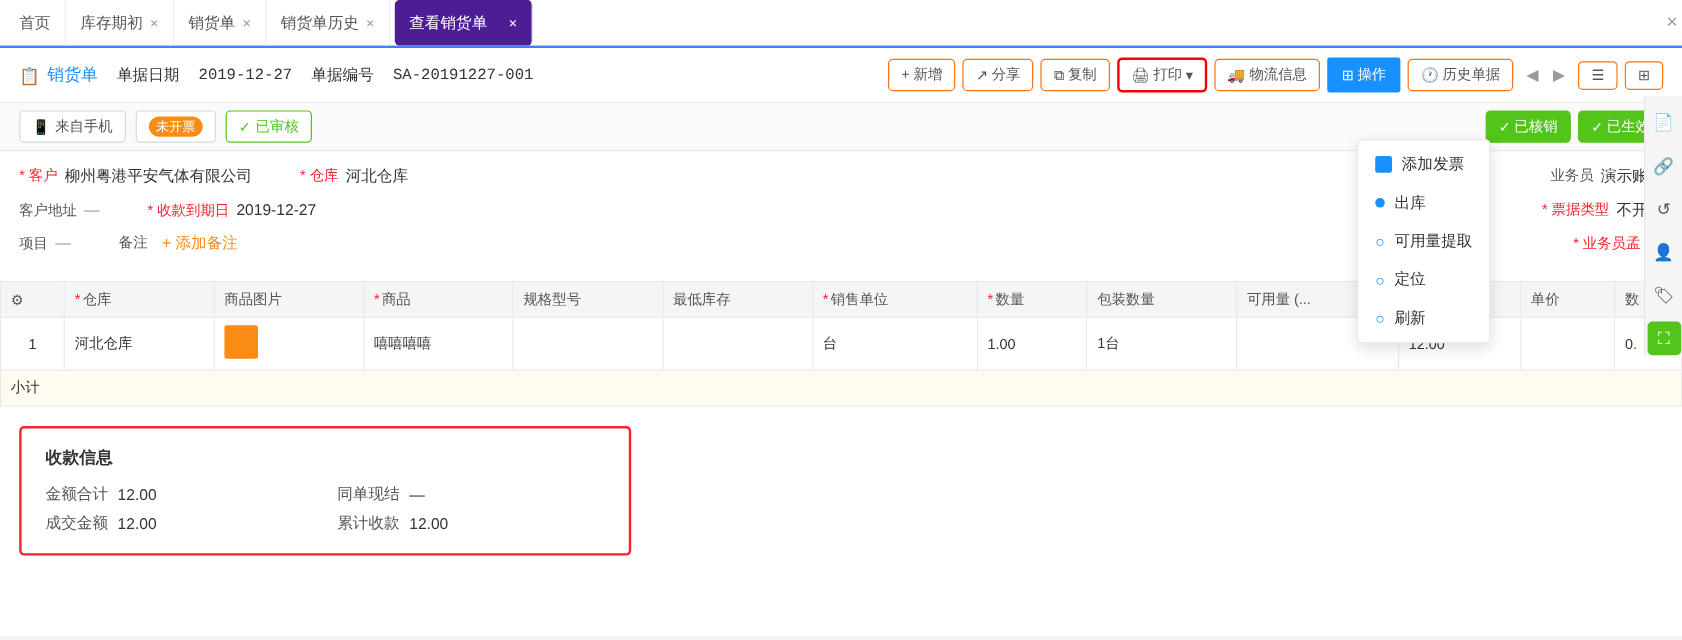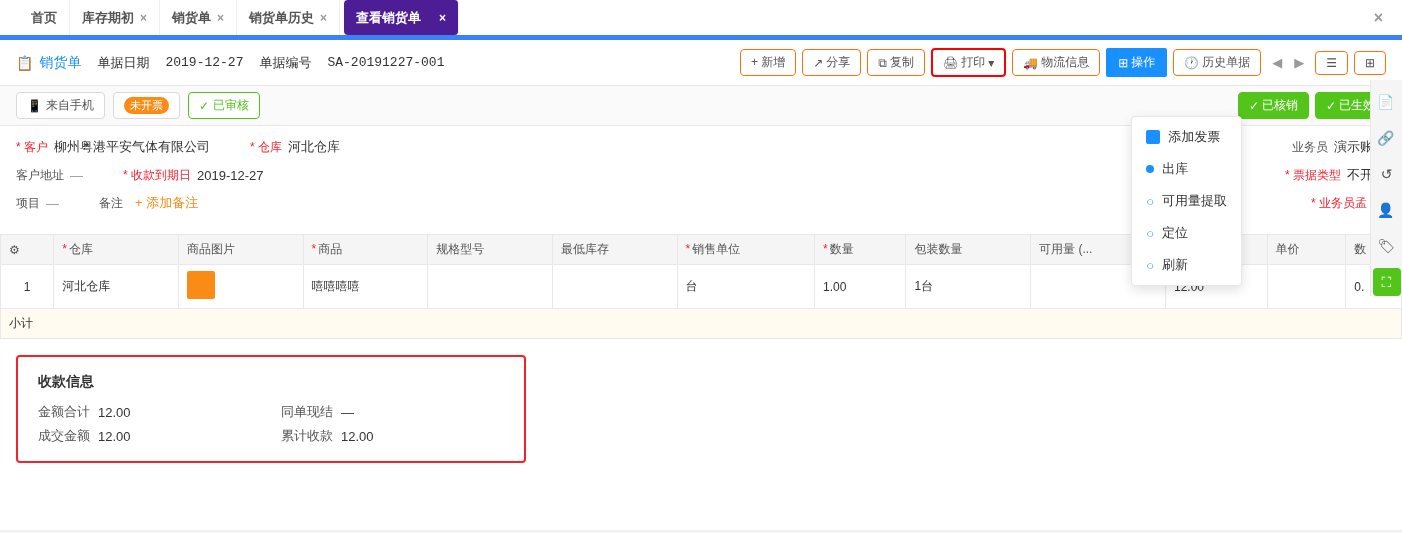"首页" .tab-bar { border-bottom: 5px solid #3b82f6 -> 2px solid #3b82f6; font-weight: bold -> none; padding: 0 19px -> 0 4px }
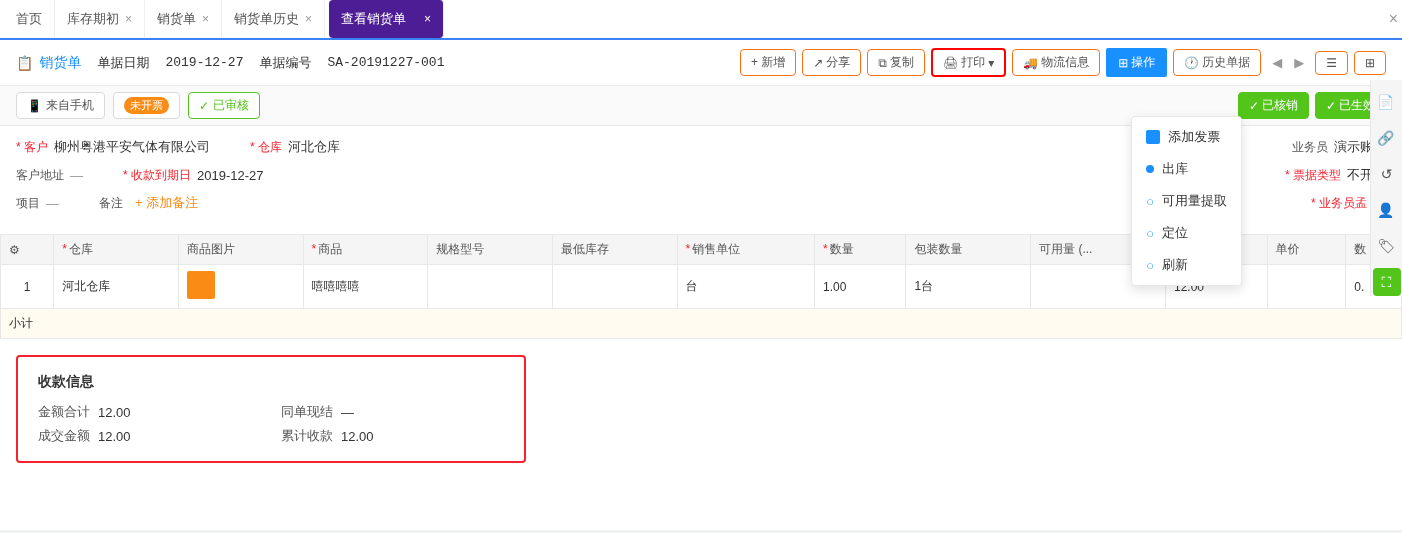"客户" .field-group { align-items: center -> none }
